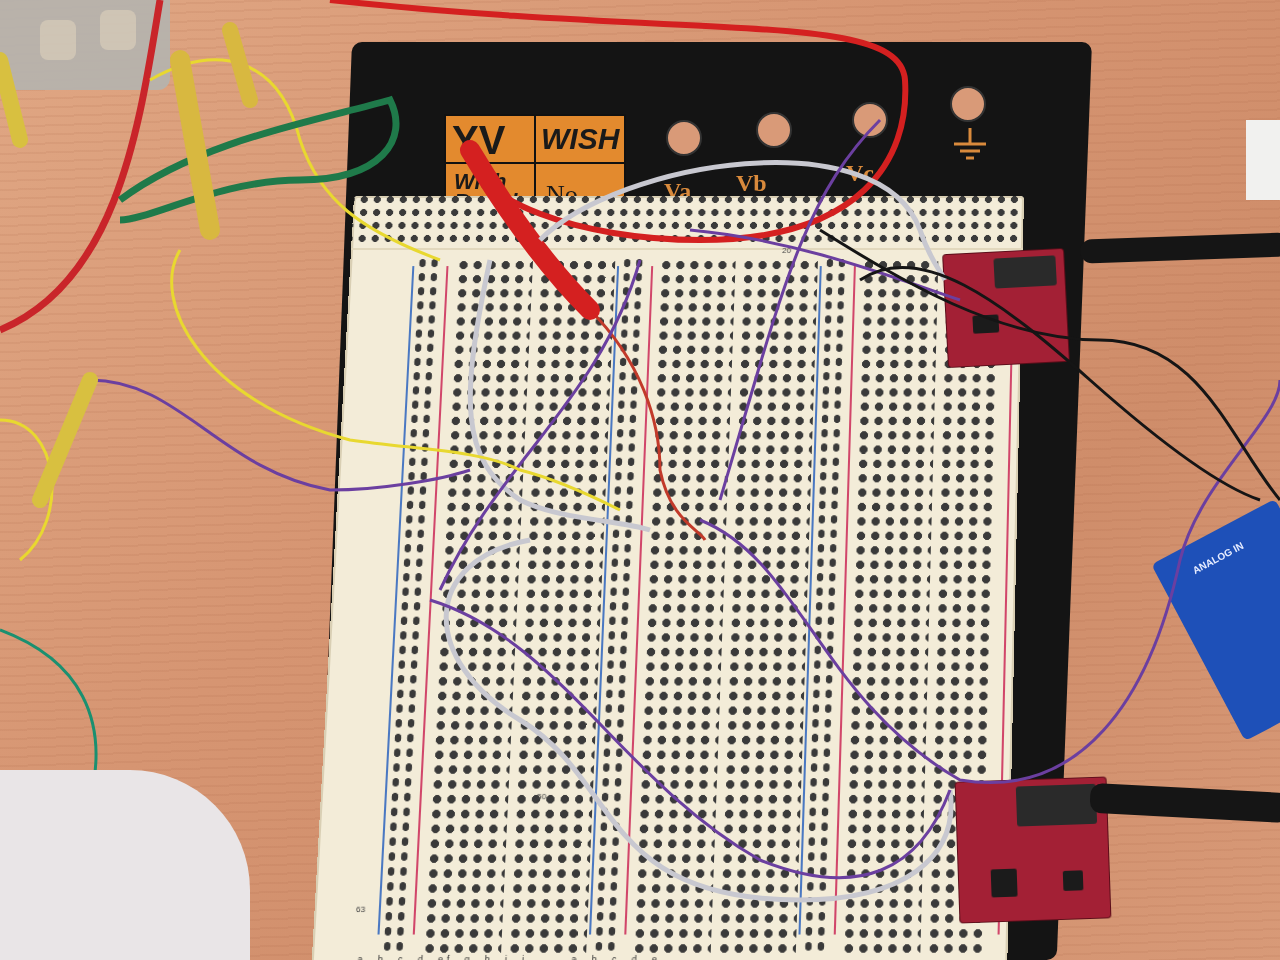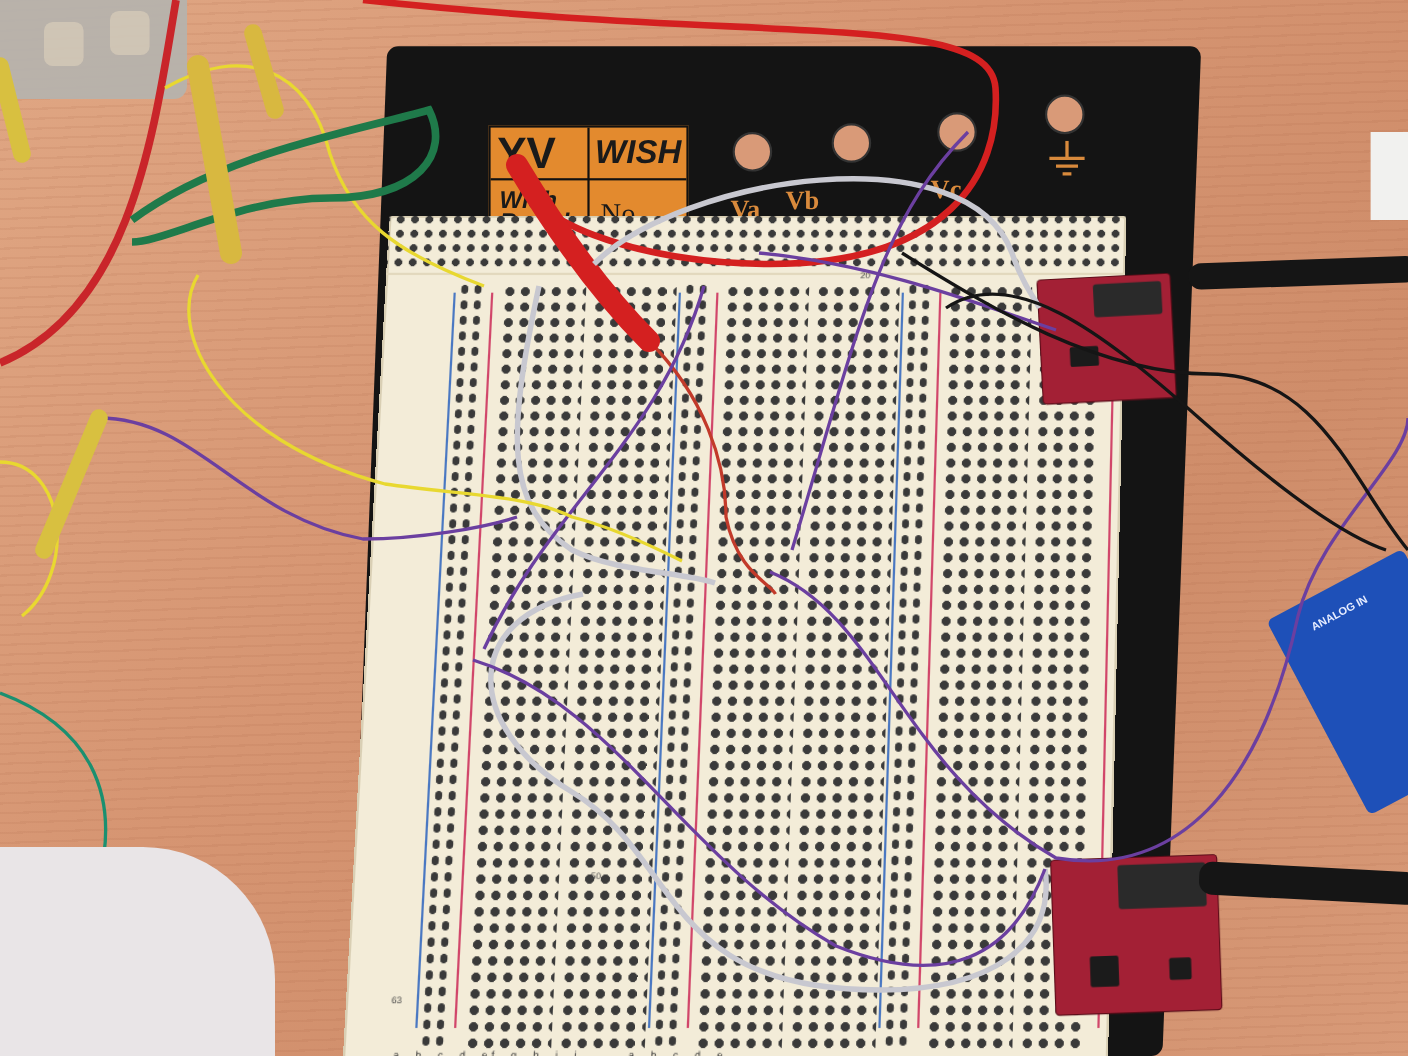"Vb" span.volt-label { left: 714px -> 736px }
